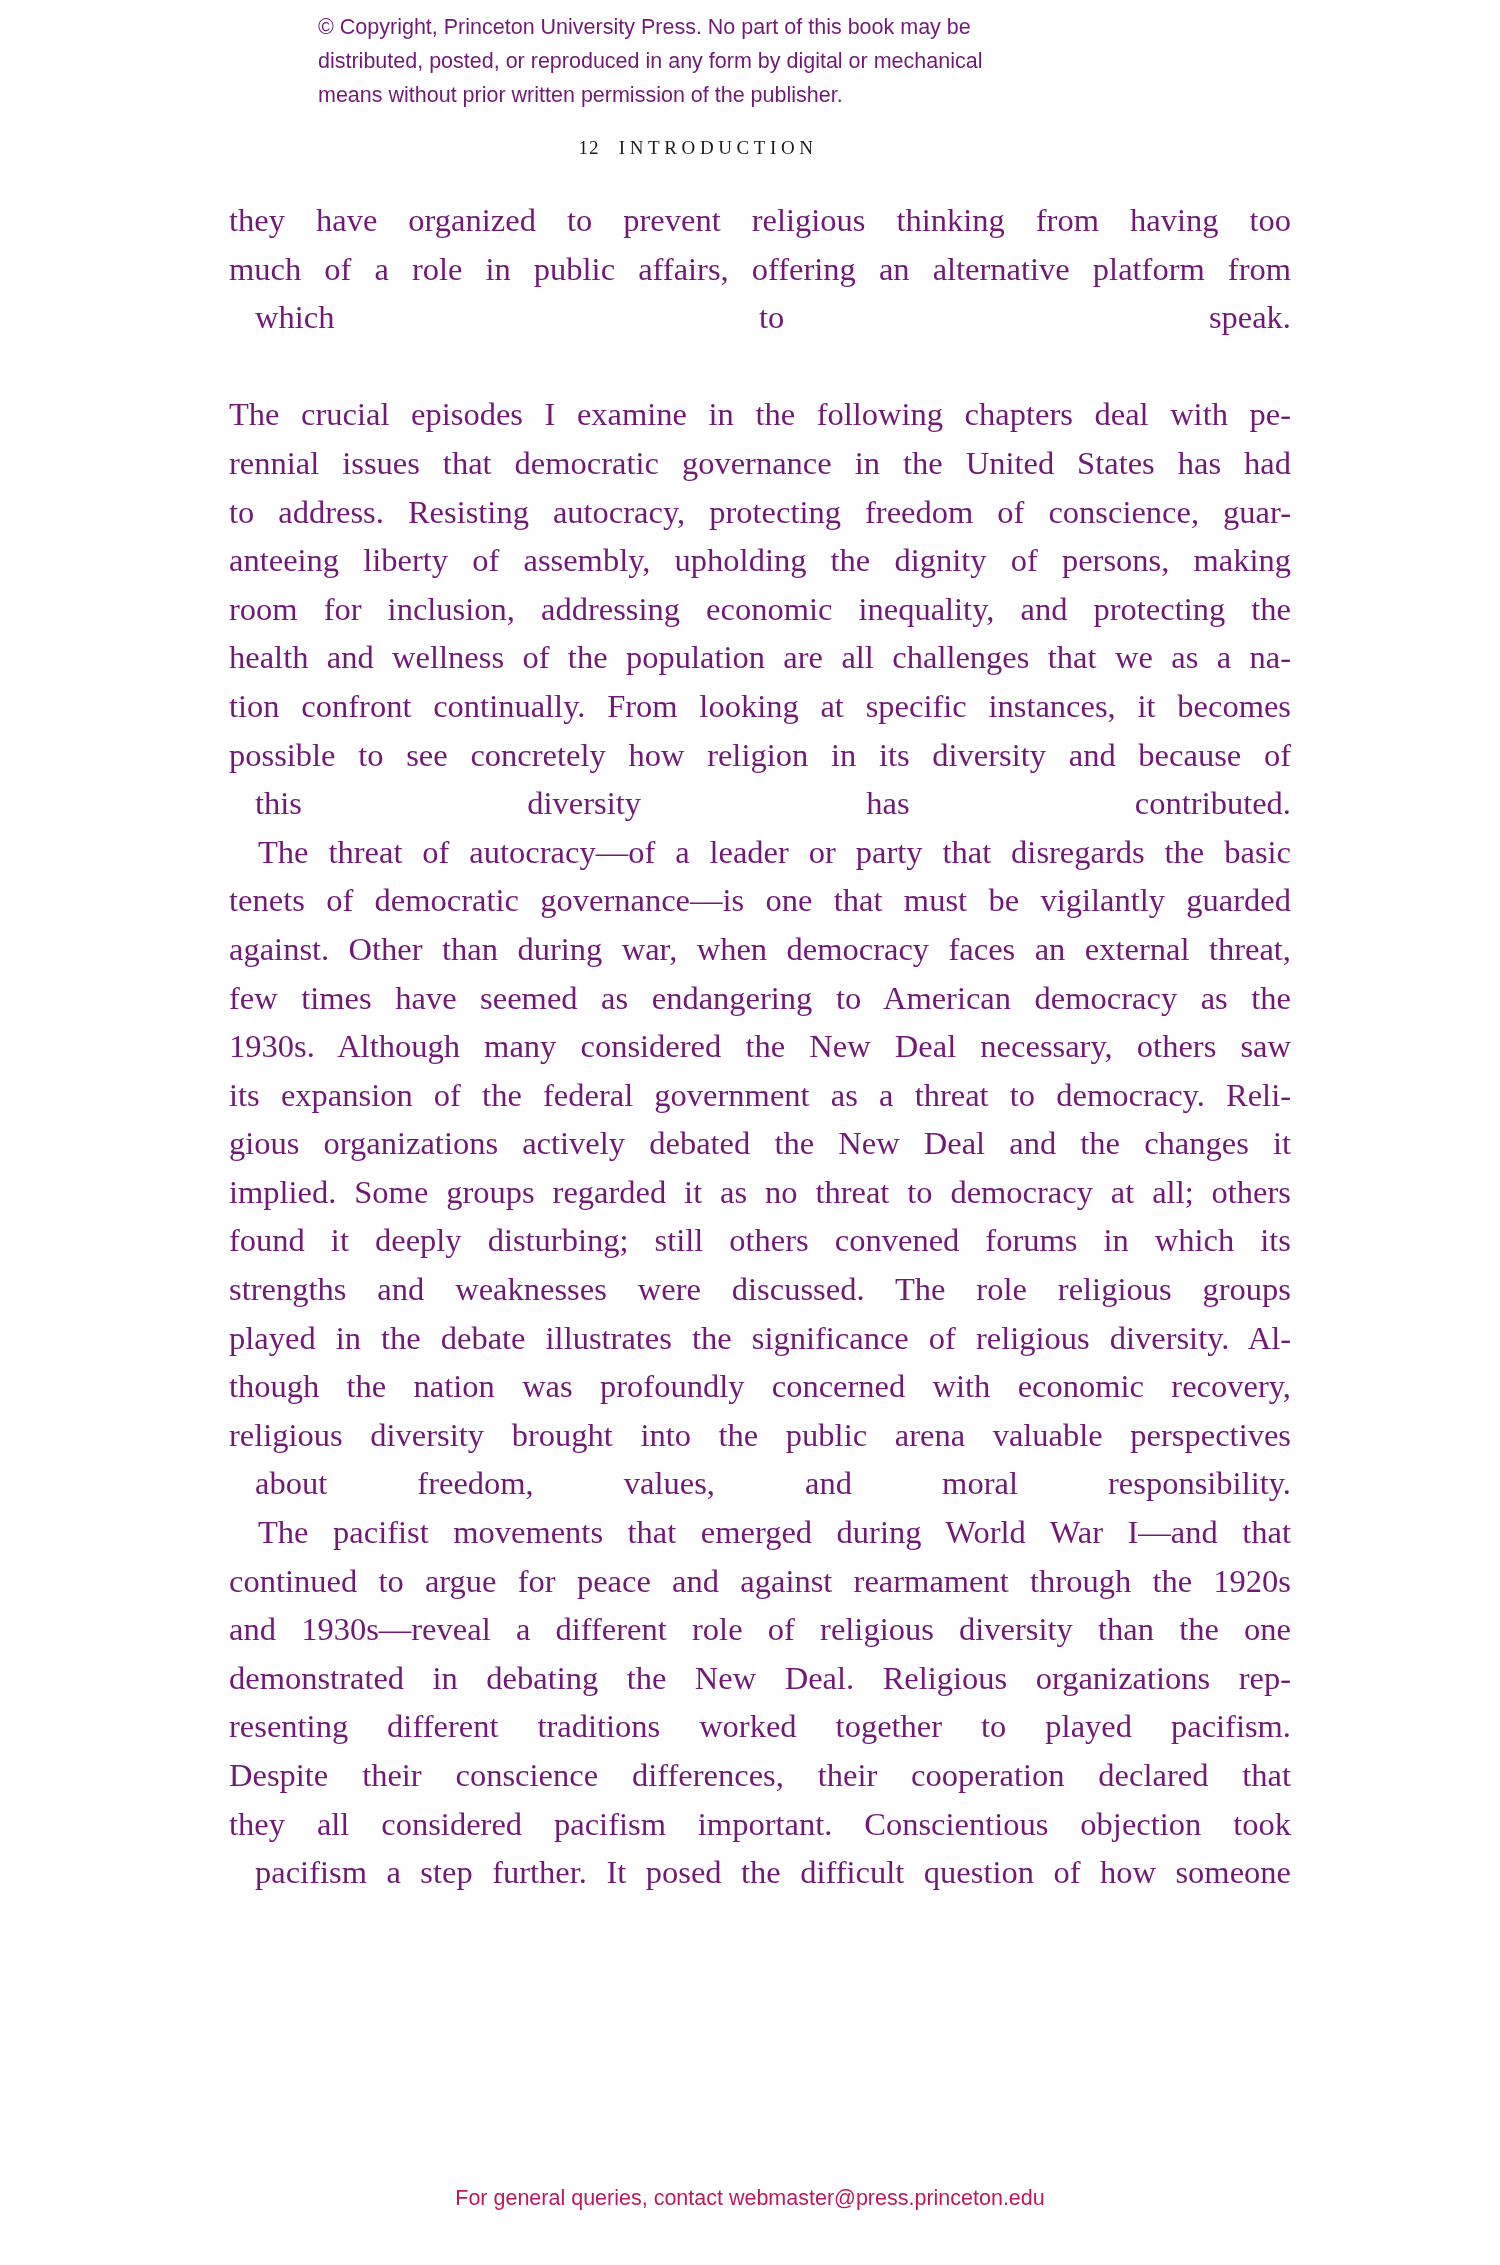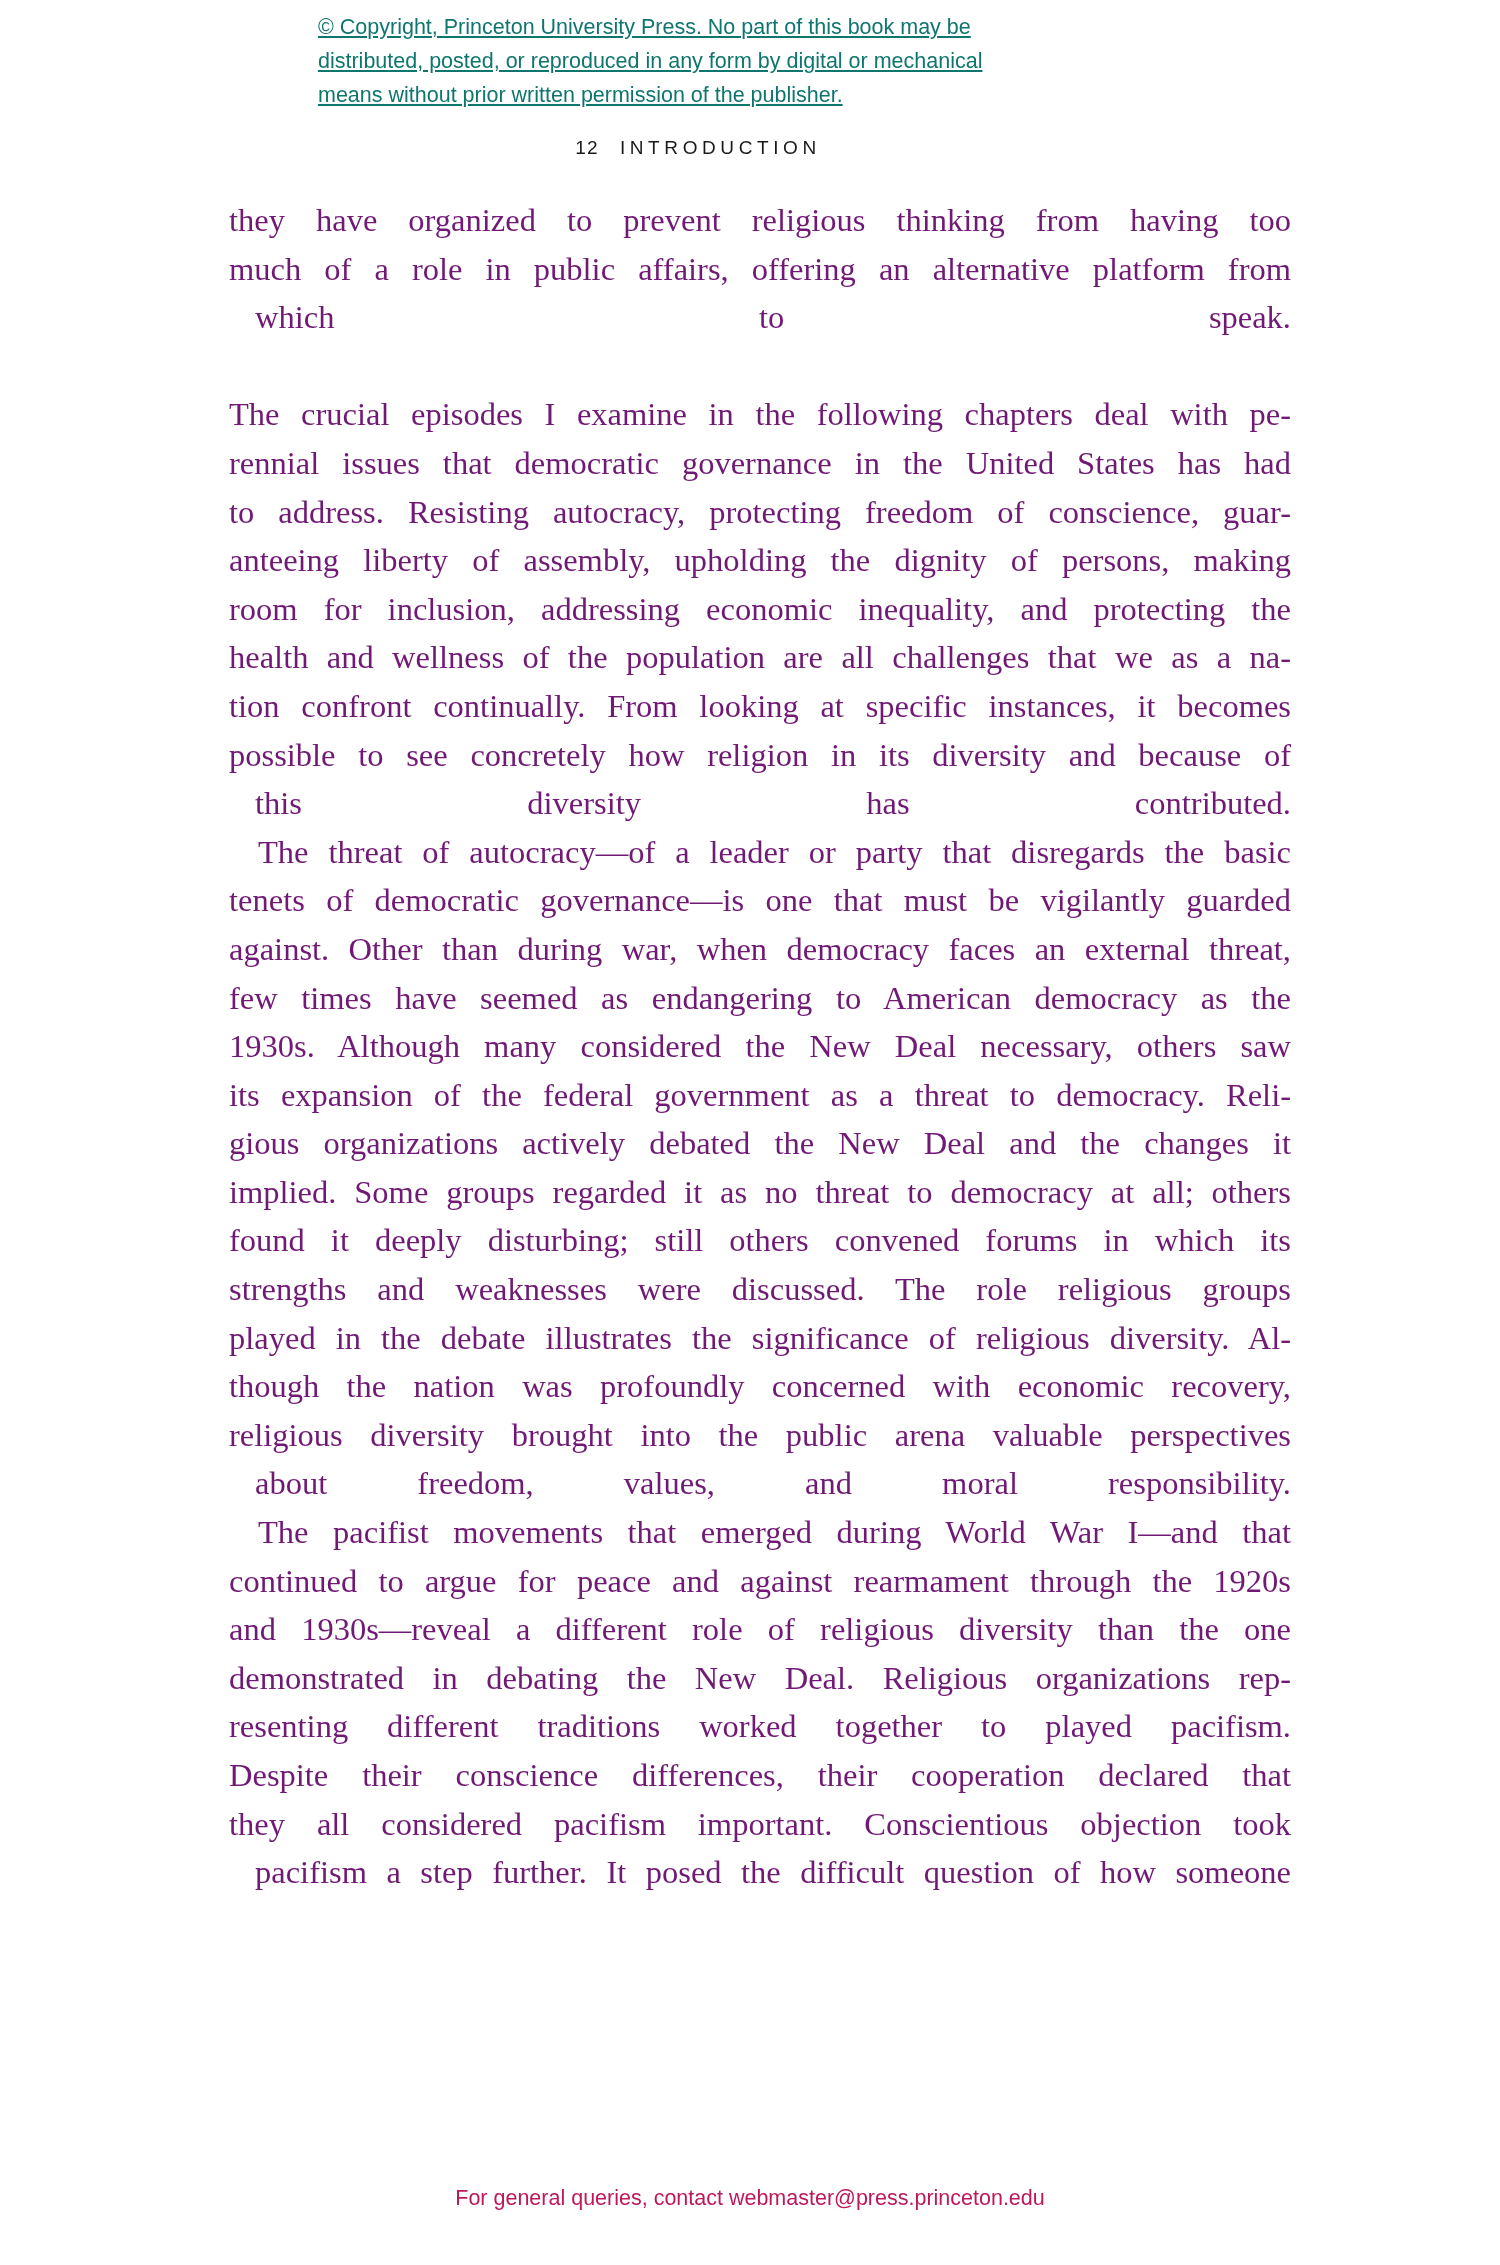"© Copyright, Princeton University Press." .copyright { color: #0f766e -> #701a75; text-decoration: underline -> none }
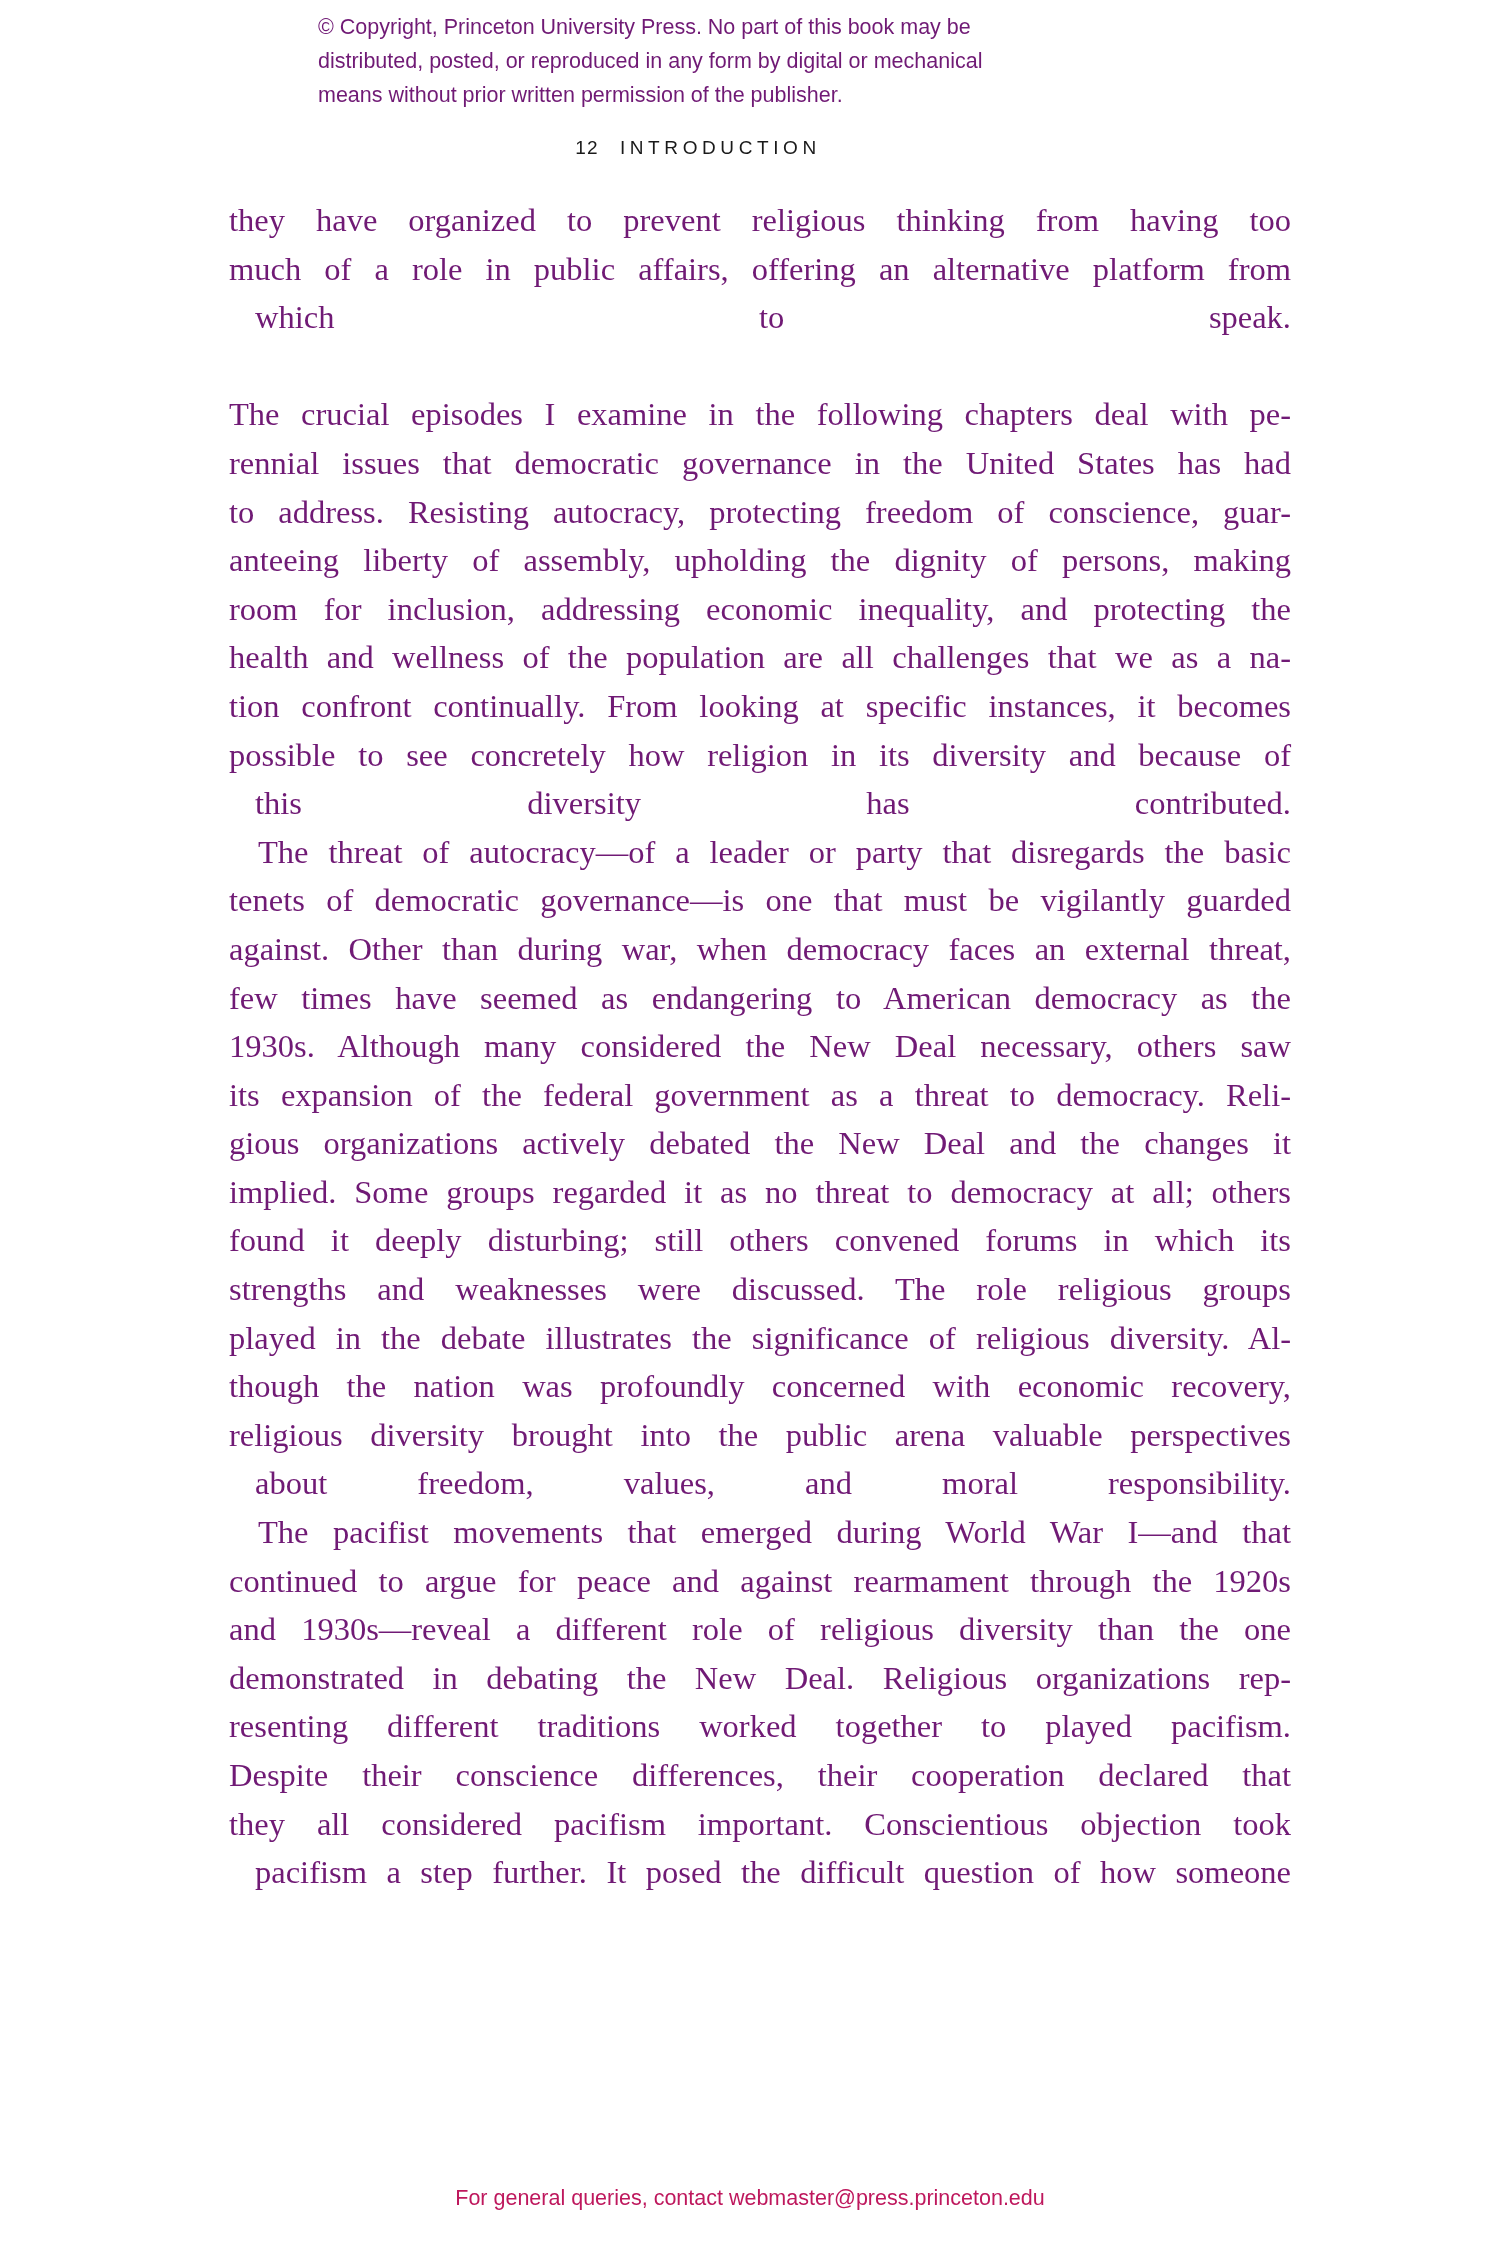"12 INTRODUCTION" .running-head { font-family: Liberation Sans, sans-serif -> Liberation Serif, serif }
